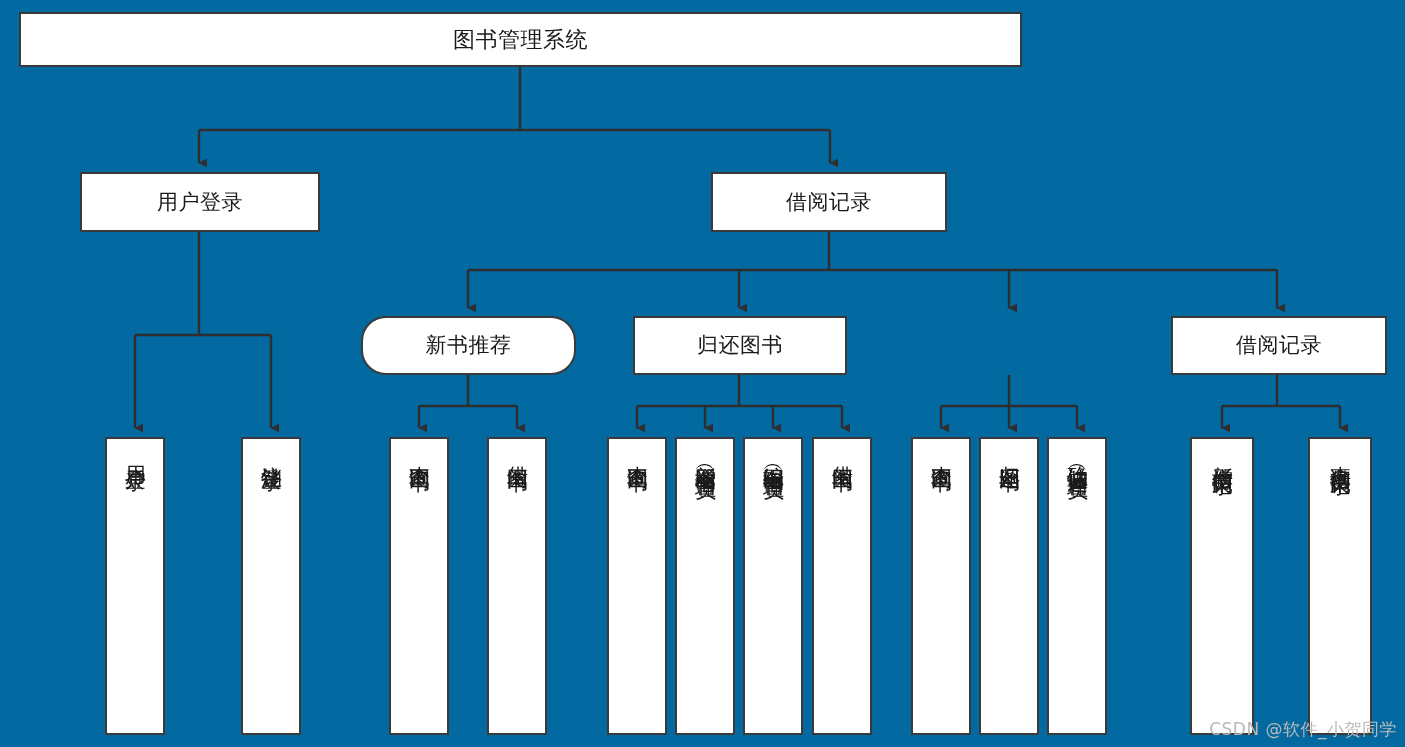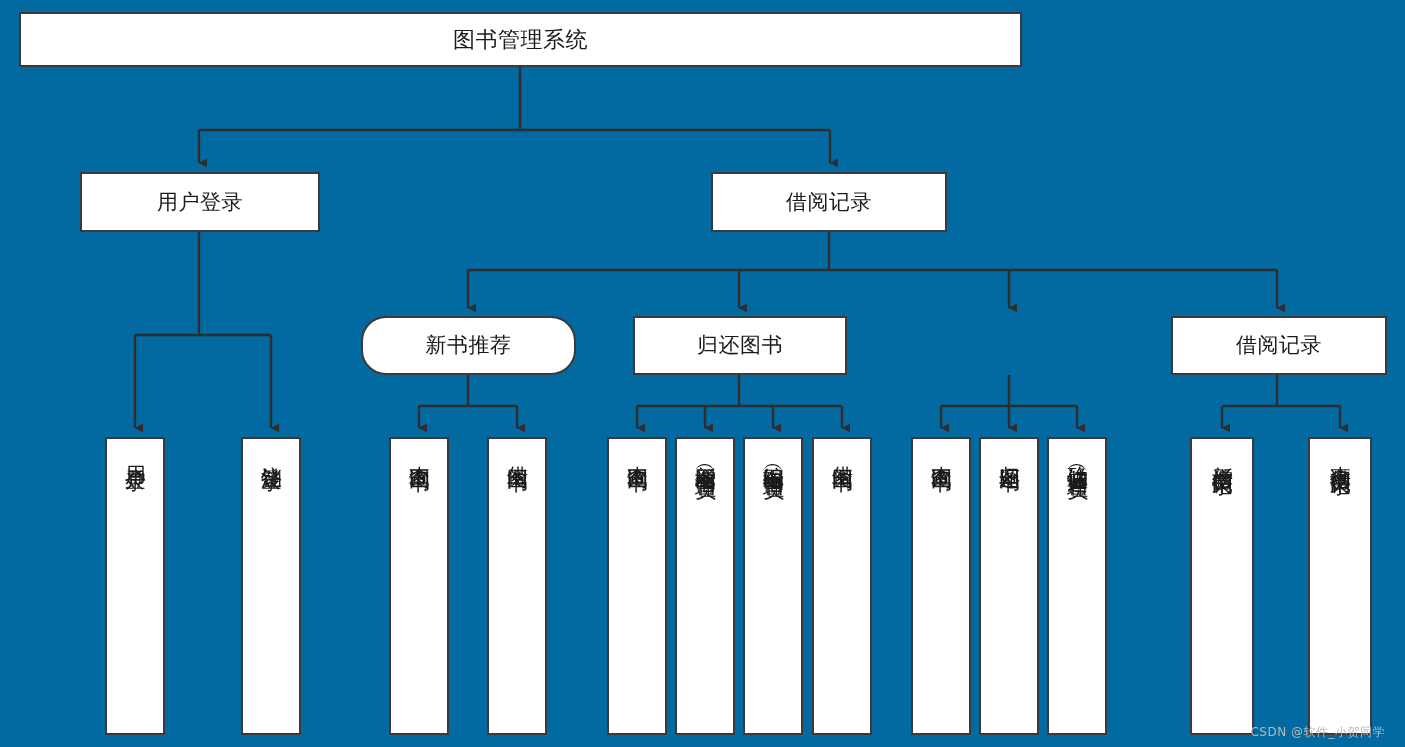"CSDN @软件_小贺同学" .watermark { font-size: 12px -> 17px; right: 20px -> 8px }
